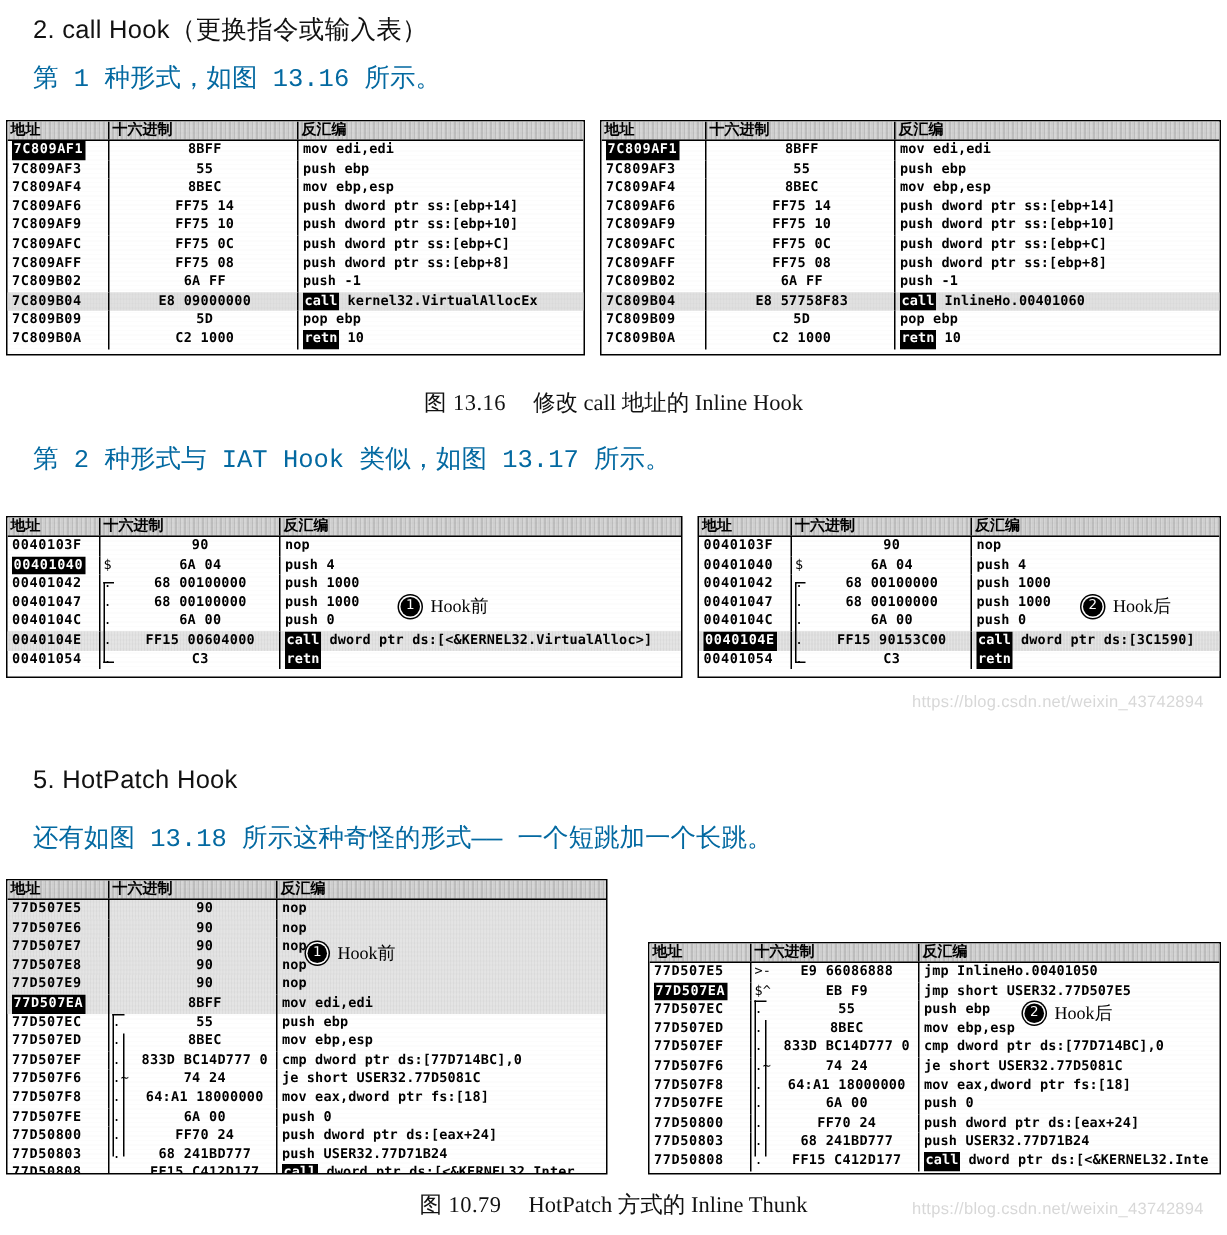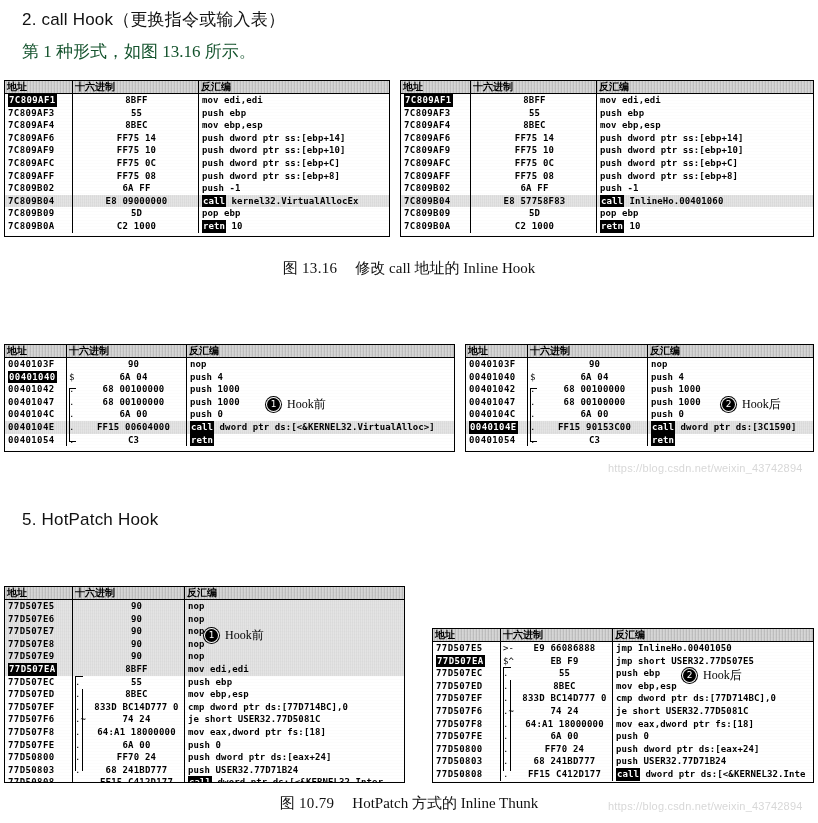"第 1 种形式，如图 13.16 所示。" .para { color: #14532d -> #0369a1; font-family: Liberation Serif, serif -> Liberation Mono, monospace }
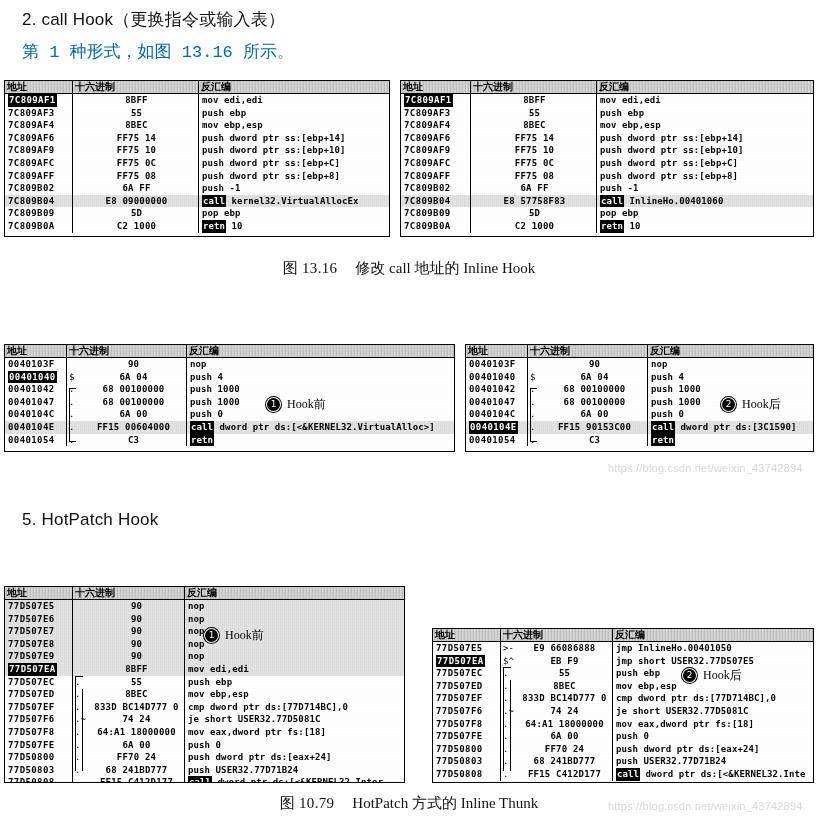"第 2 种形式与 IAT Hook" div.para { html: none -> <div>第 2 种形式与 IAT Hook 类似，如图 13.17 所示。</div> }
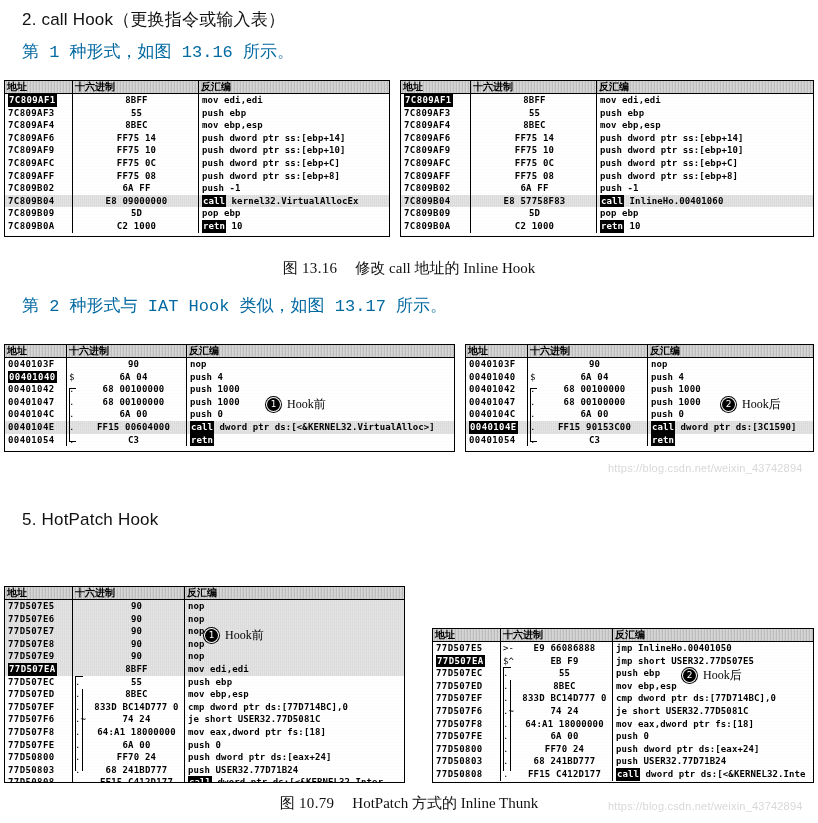"还有如图 13.18 所示这种奇怪的形式—— 一个短跳加一个长跳。" div.para { html: none -> <div>还有如图 13.18 所示这种奇怪的形式—— 一个短跳加一个长跳。</div> }
